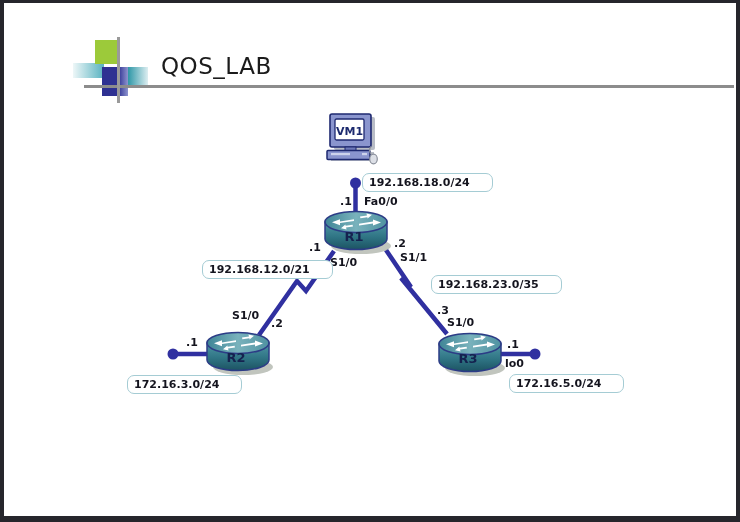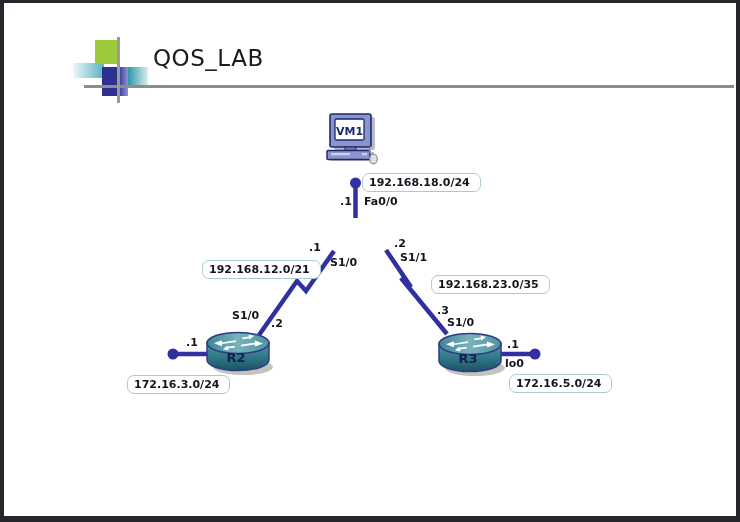"QOS_LAB" h1.title { margin: 0 -> 8px }
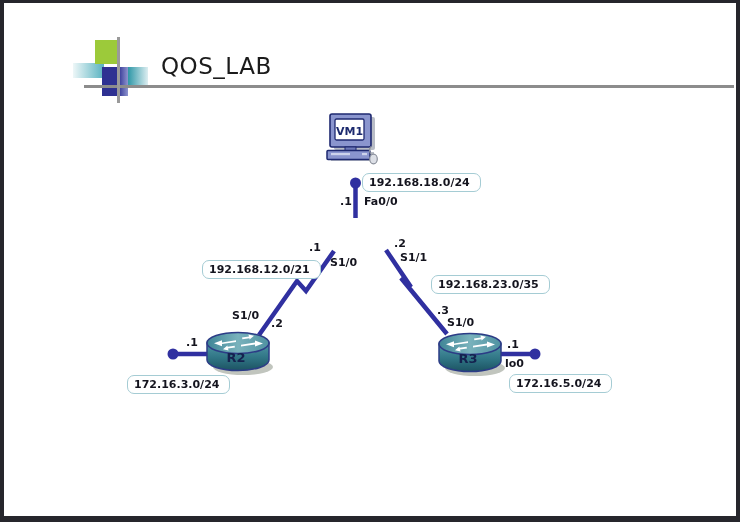"192.168.18.0/24" .net-box { padding: 2px 10px 2px 6px -> 2px 22px 2px 6px }
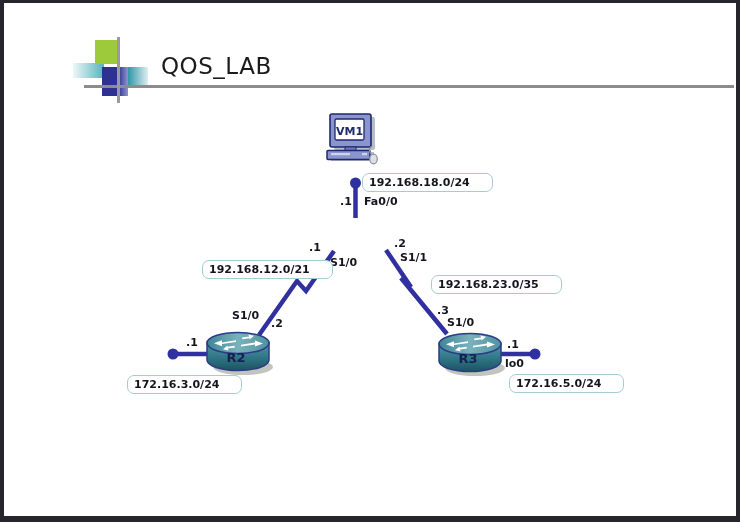"R1" div.router { html: none -> <div> <svg> <ellipse></ellipse> <path></path> <ellipse></ellipse> <g> <path></path> <path></path> <path></path> <path></path> </g> </svg> <span>R1</span> </div> }
